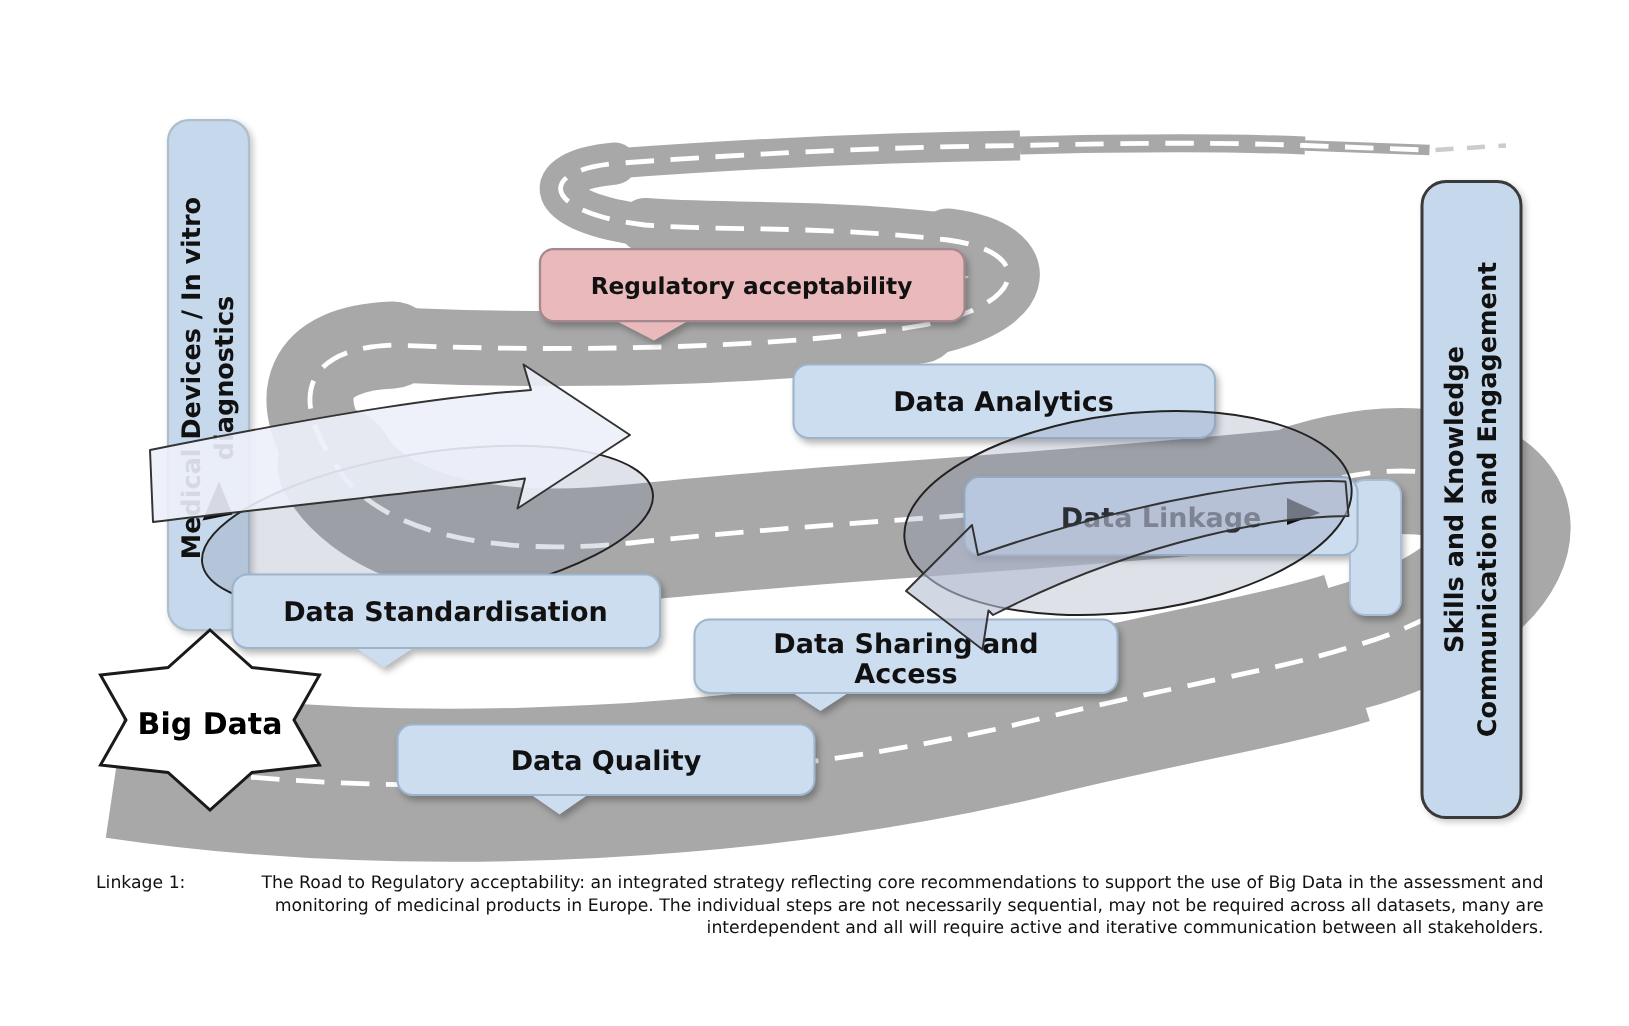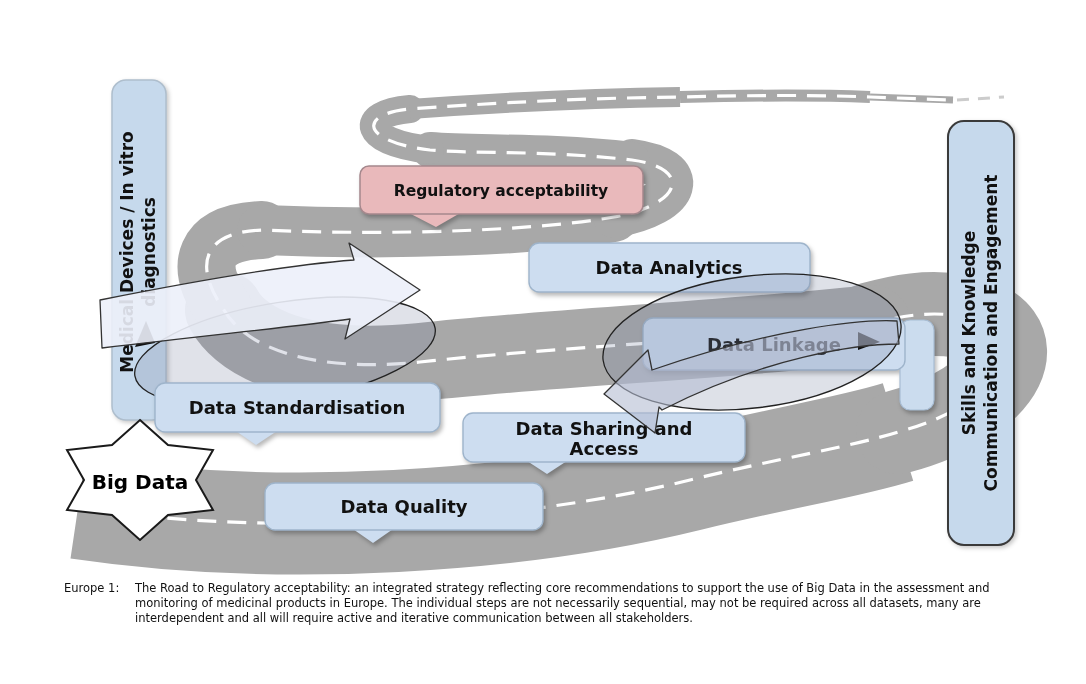"Europe 1:" span.cap-label { text: Europe -> Linkage }
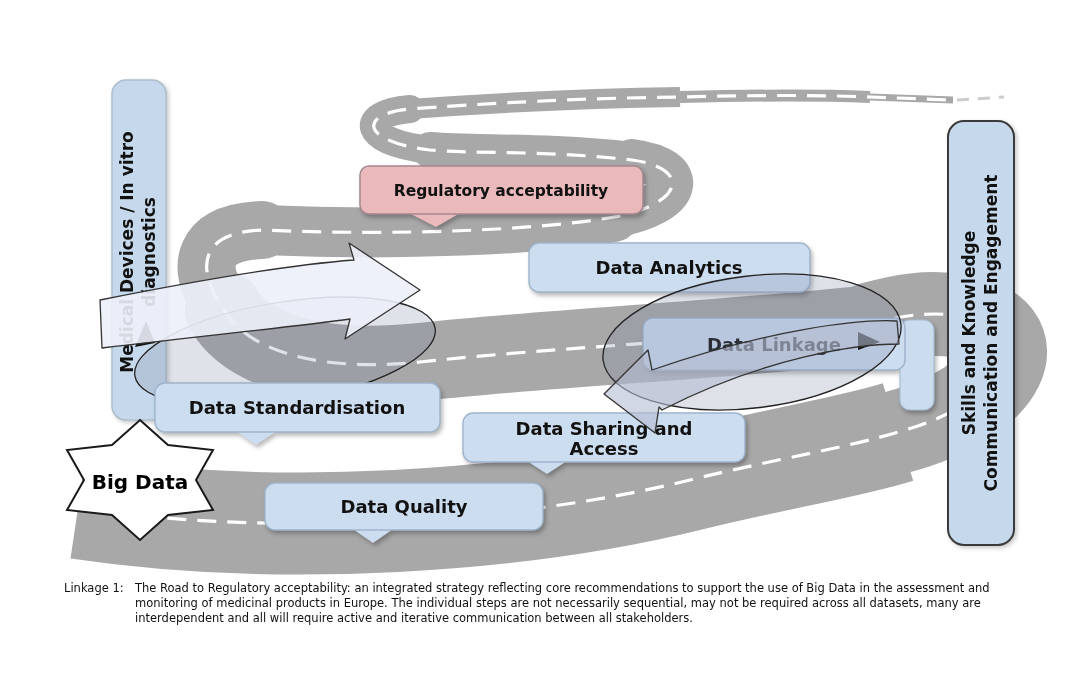"The Road to Regulatory acceptability:" .caption .cap-text { text-align: none -> right }
